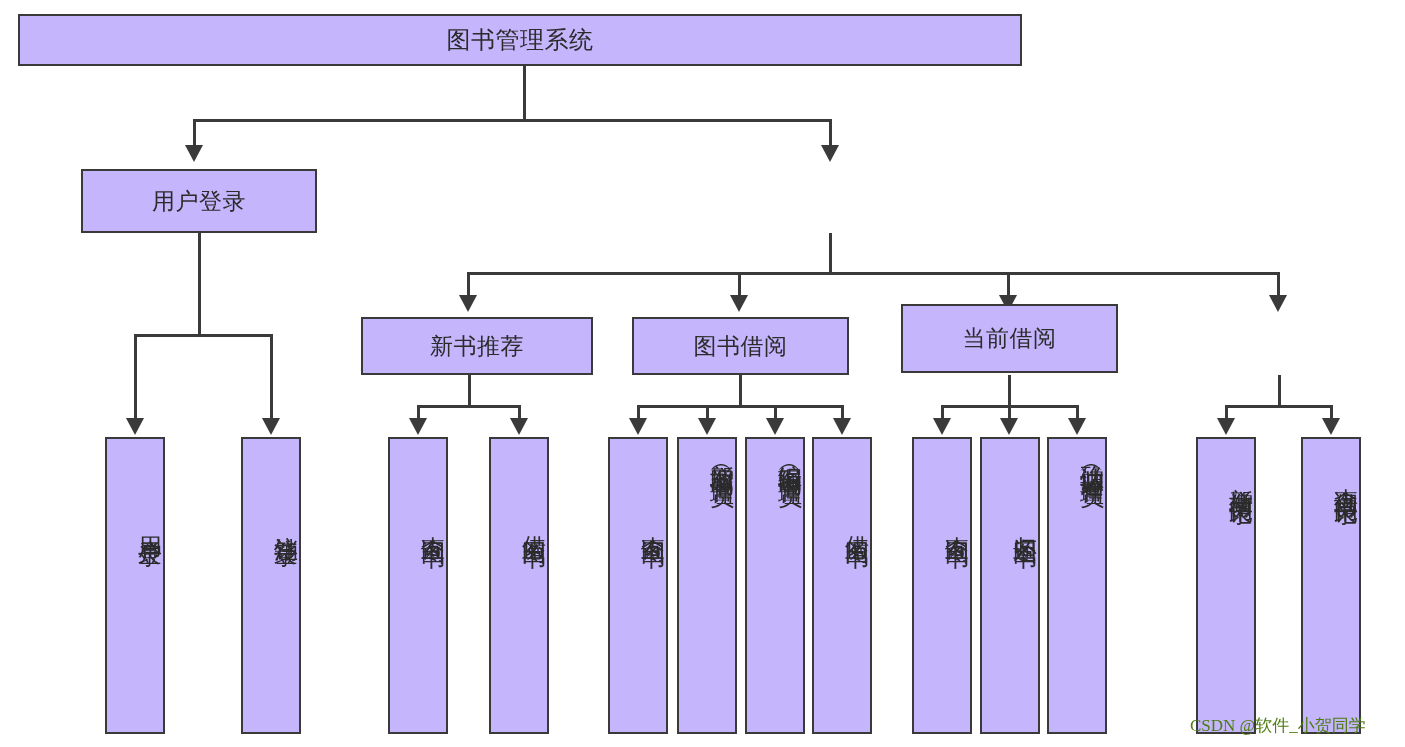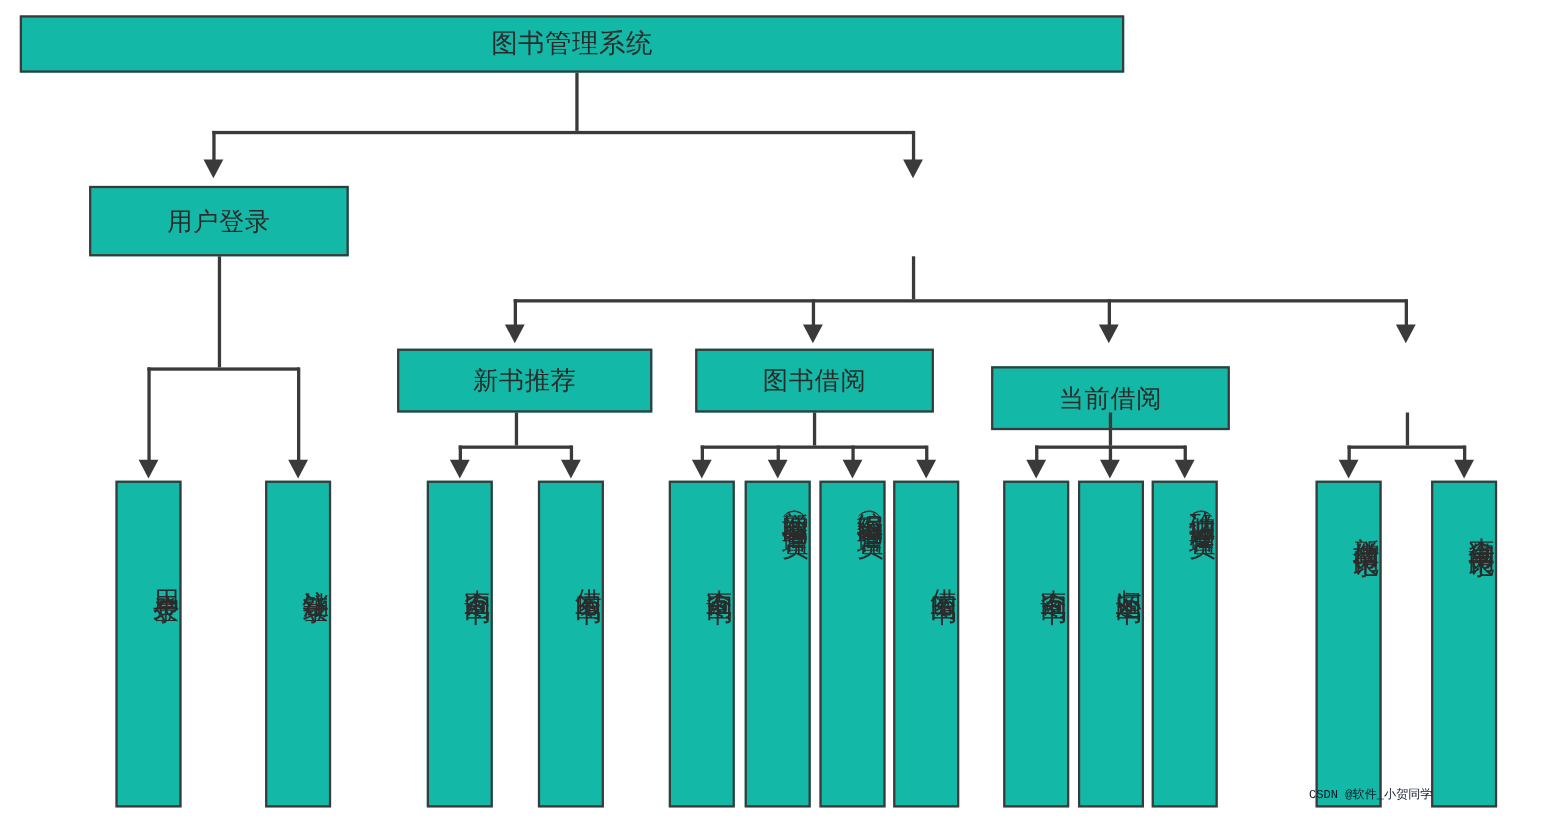"图书管理系统" .node { background: #14b8a6 -> #c4b5fd }
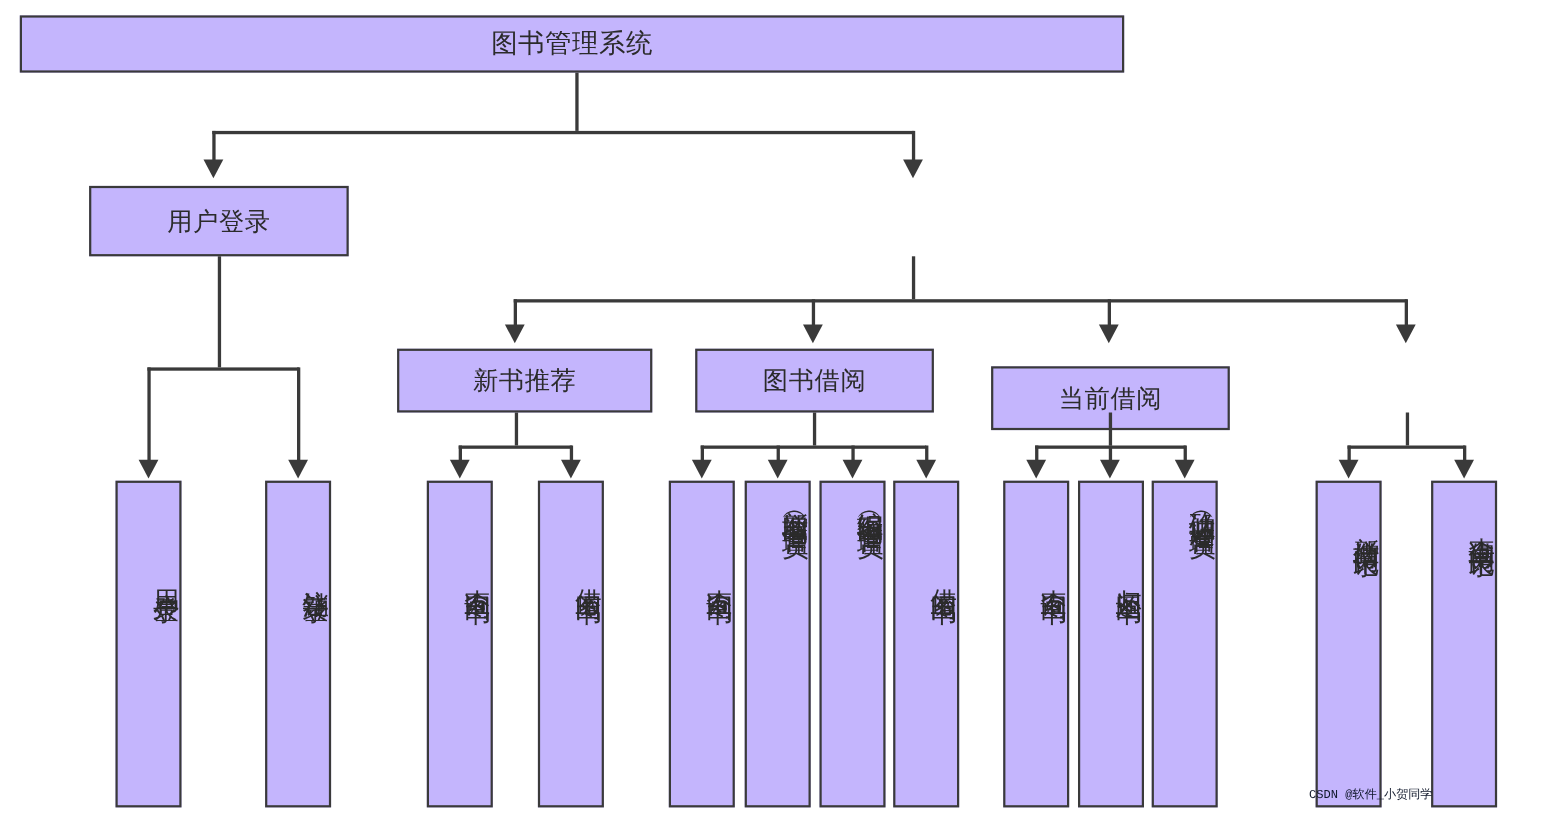"当前借阅" div.node { height: 58px -> 69px; top: 333px -> 304px }
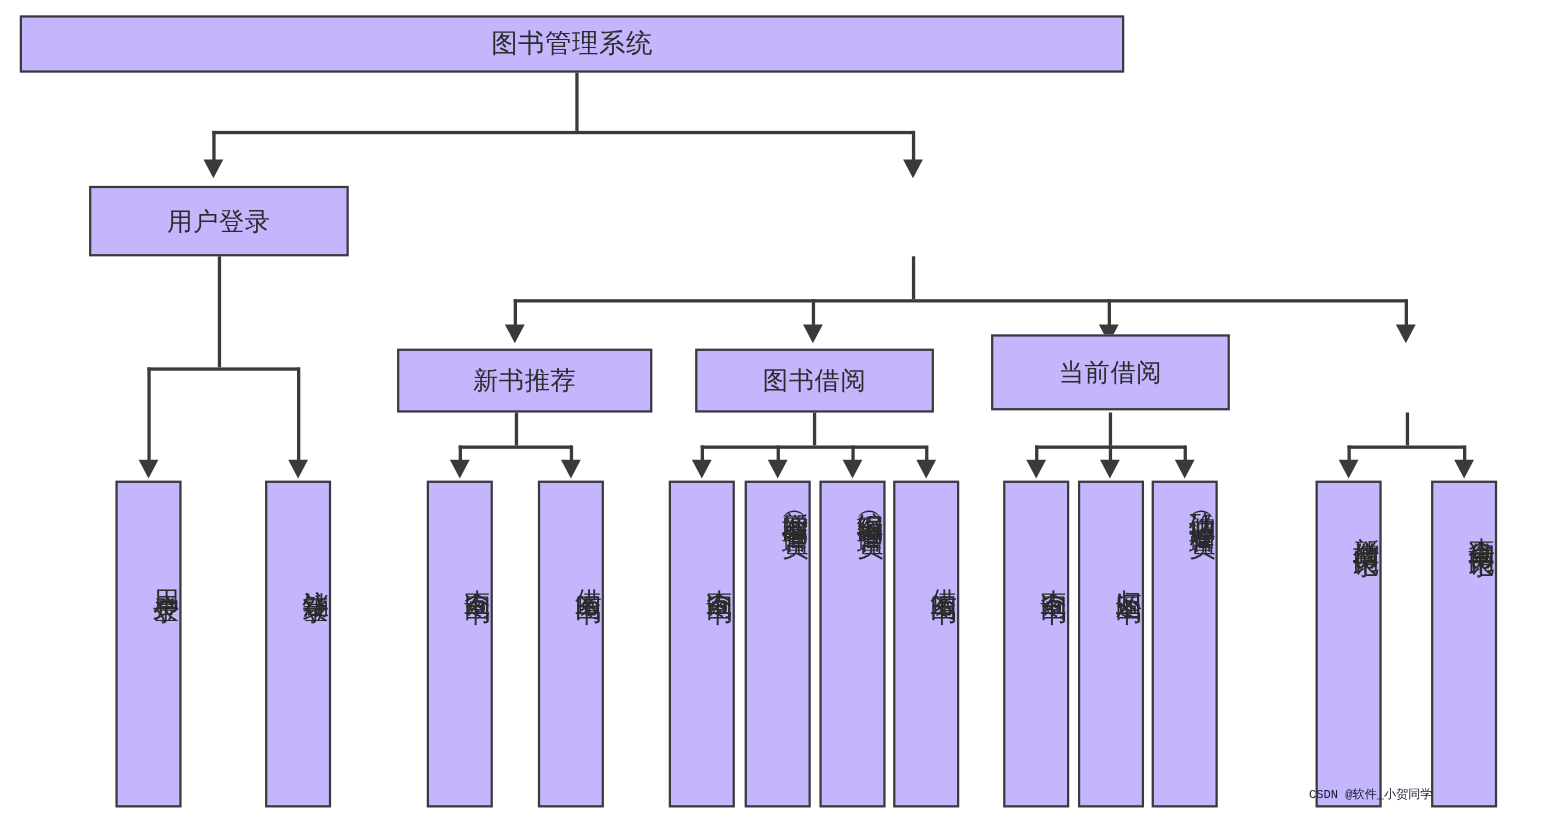"CSDN @软件_小贺同学" #watermark { color: #0f172a -> #4d7c0f; font-family: Liberation Mono, monospace -> Liberation Serif, serif; font-size: 11px -> 17px }
